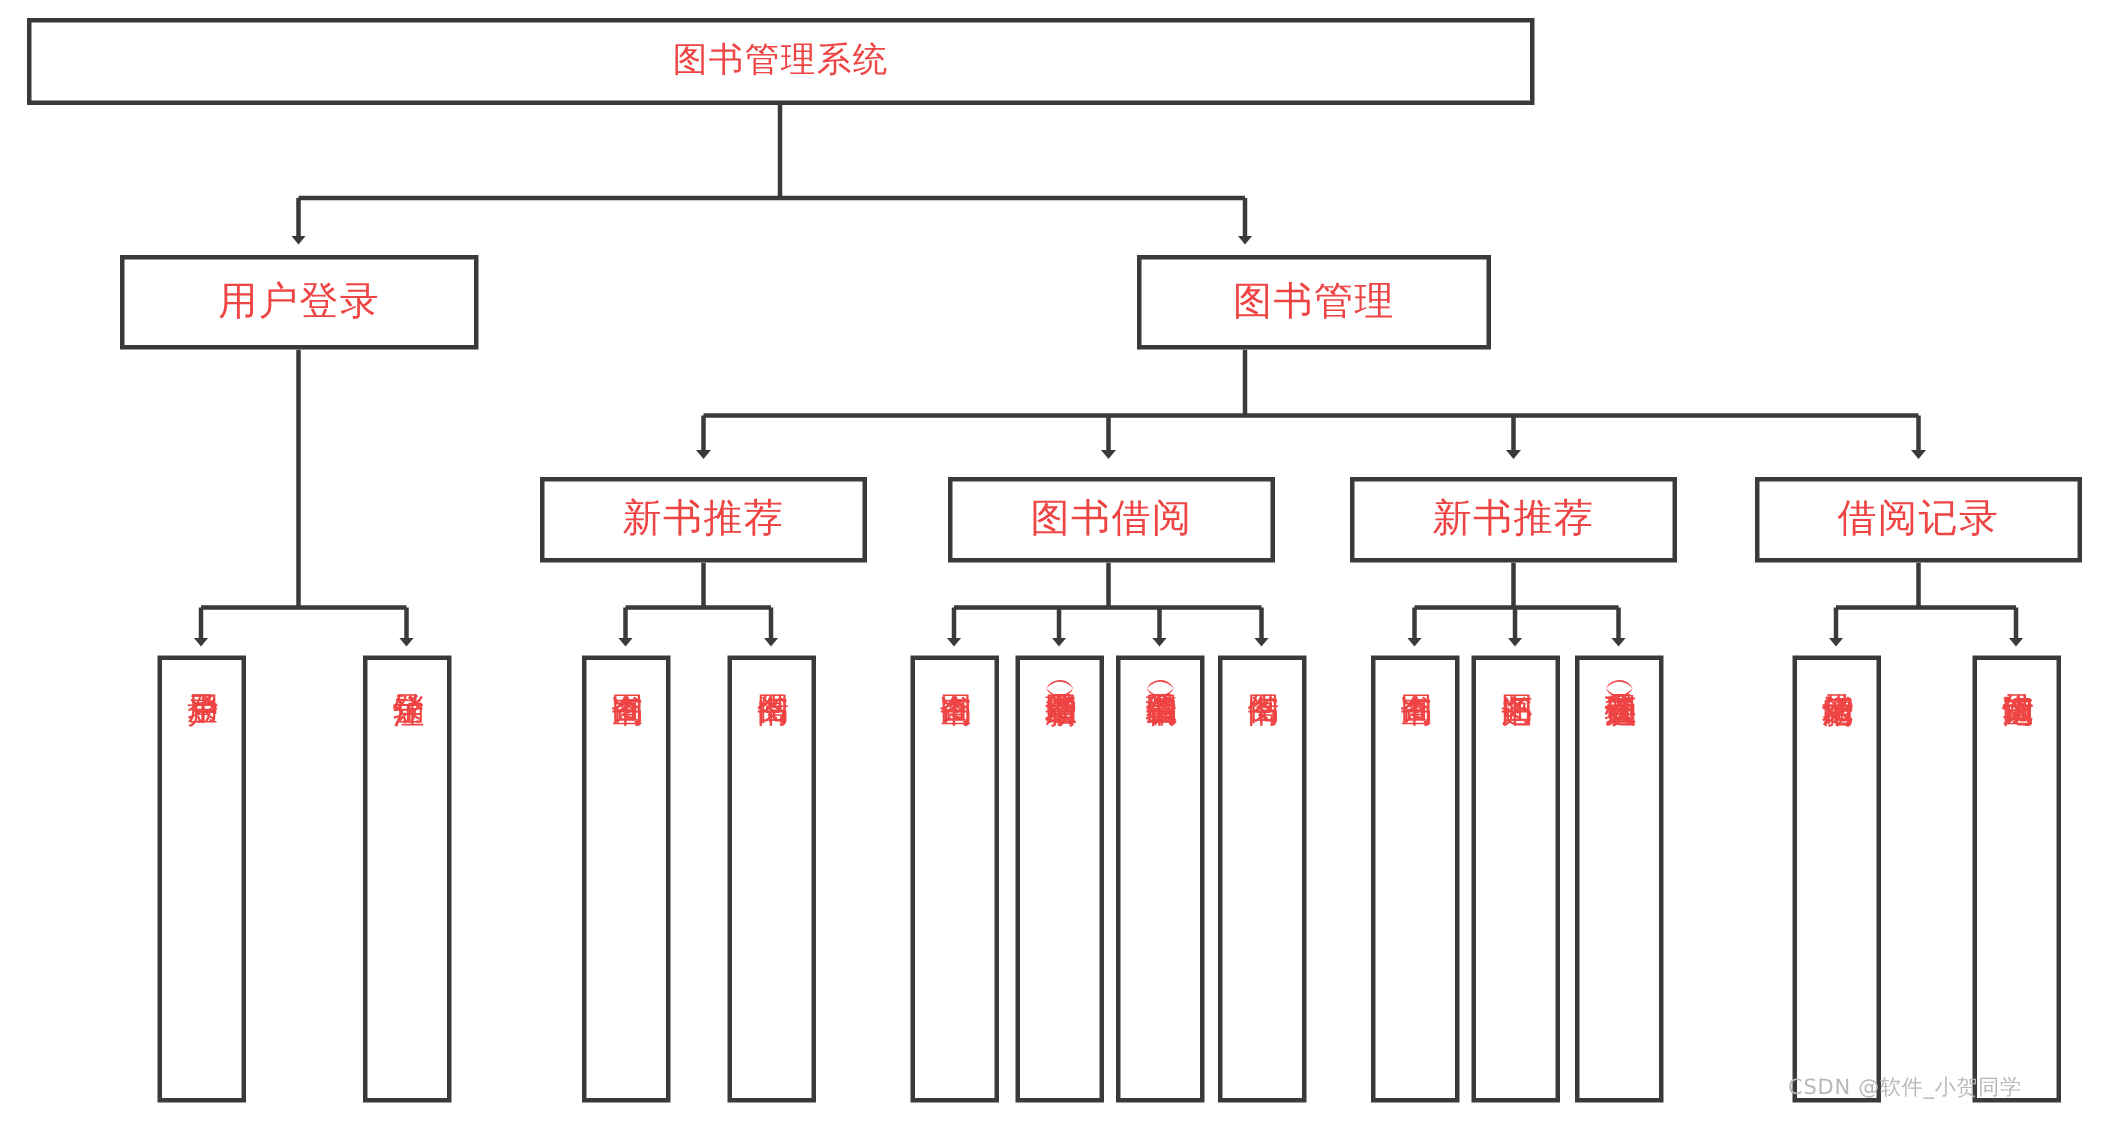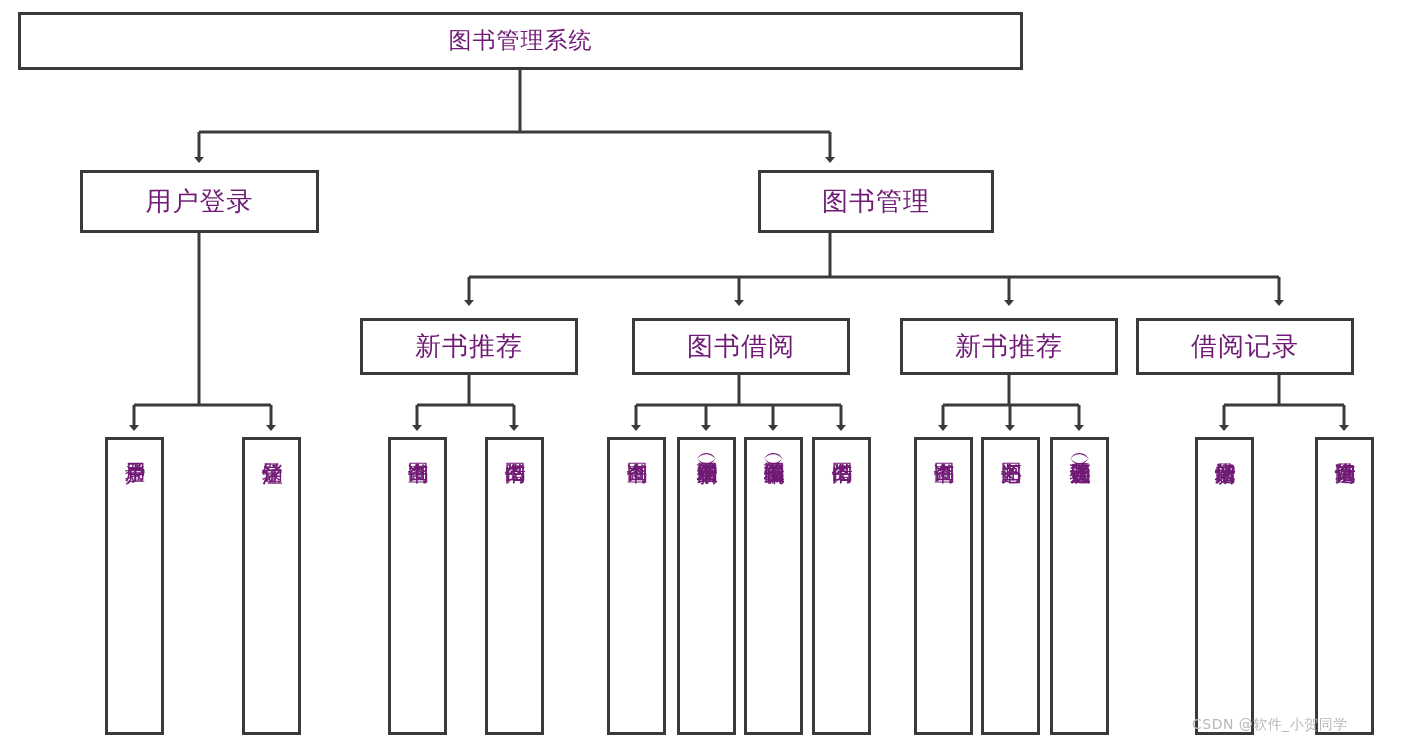"图书管理系统" .node { color: #701a75 -> #ef4444 }
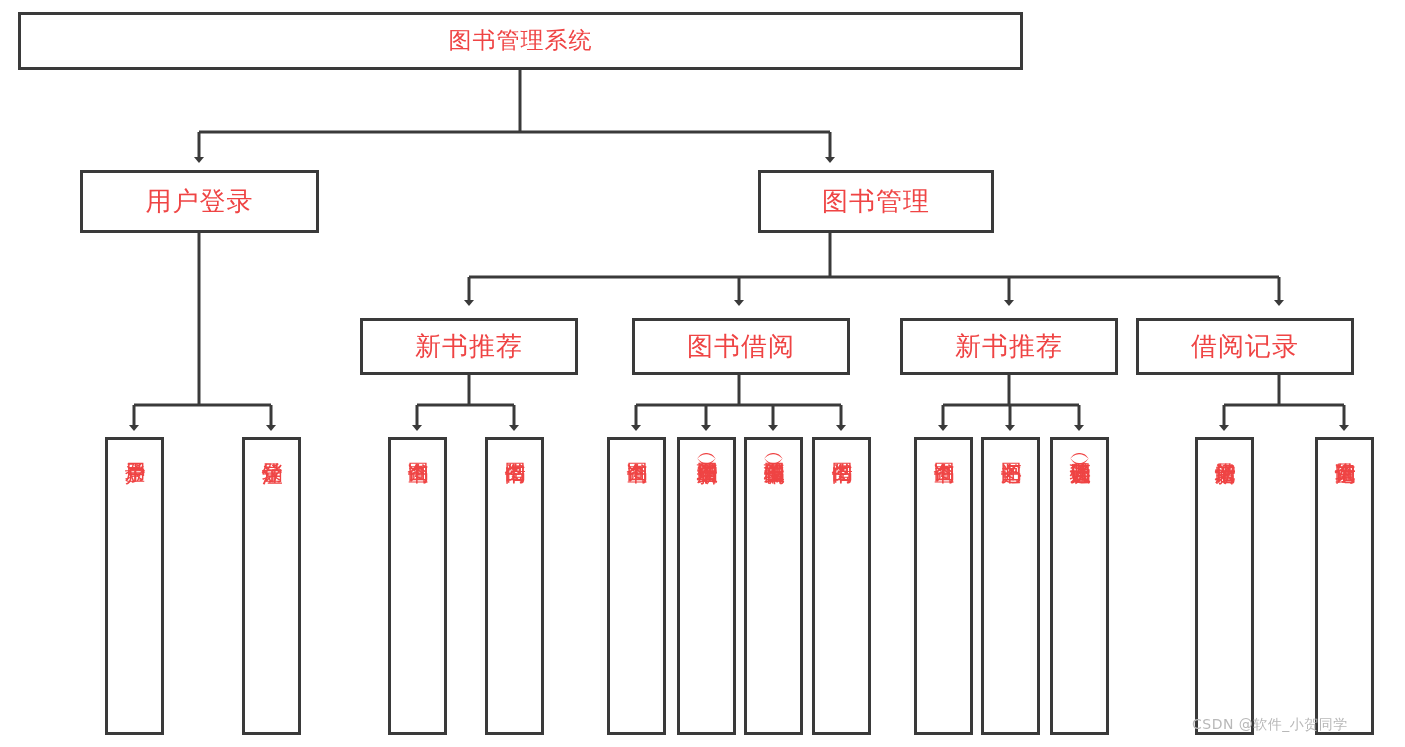"借阅记录" div.node { left: 1136px -> 1170px }
